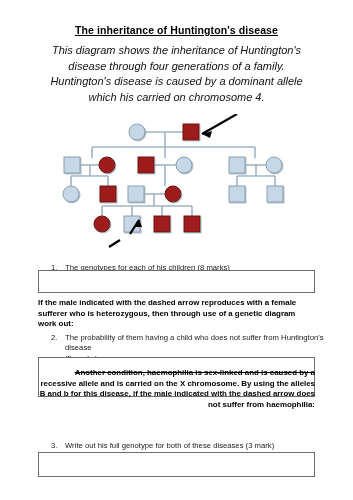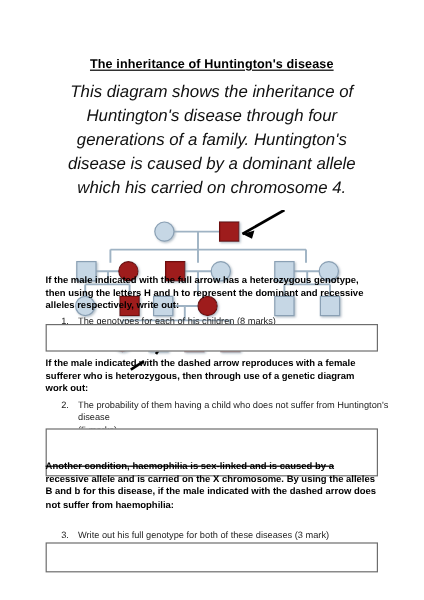"The inheritance of Huntington's disease" .doc-title { padding-top: 48px -> 24px }
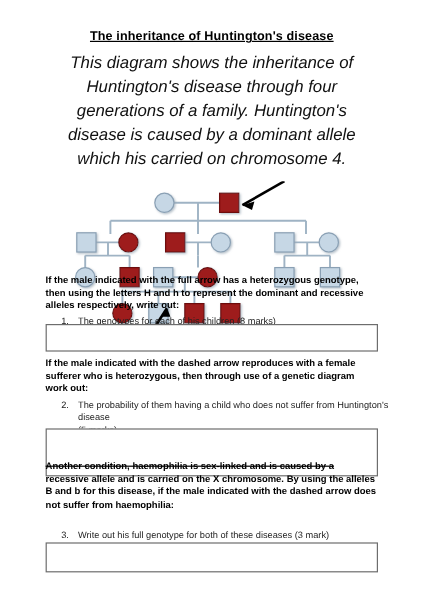"This diagram shows the inheritance" .intro { font-size: 14px -> 11px }
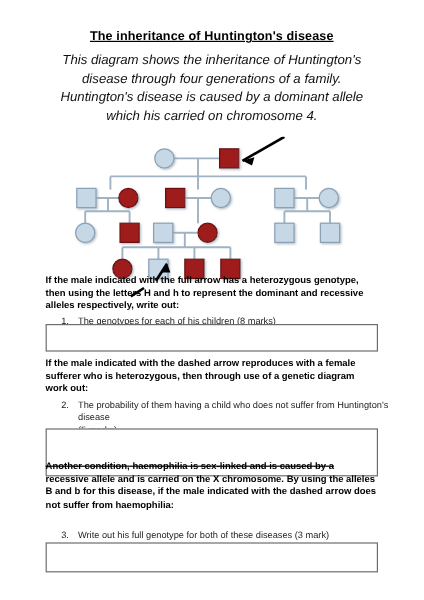"If the male indicated with the full" p.qstem { html: <p>If the male indicated with the full arrow has a heterozygous genotype, then using the letters H and h to represent the dominant and recessive alleles respectively, write out:</p> -> none }
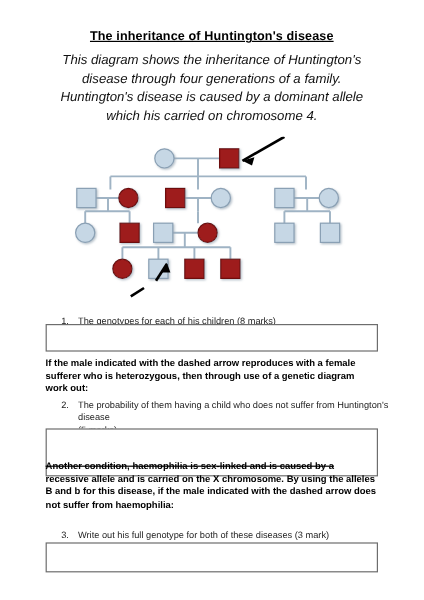"Another condition, haemophilia is" #stem3 { text-align: none -> right; top: 384px -> 368px }
